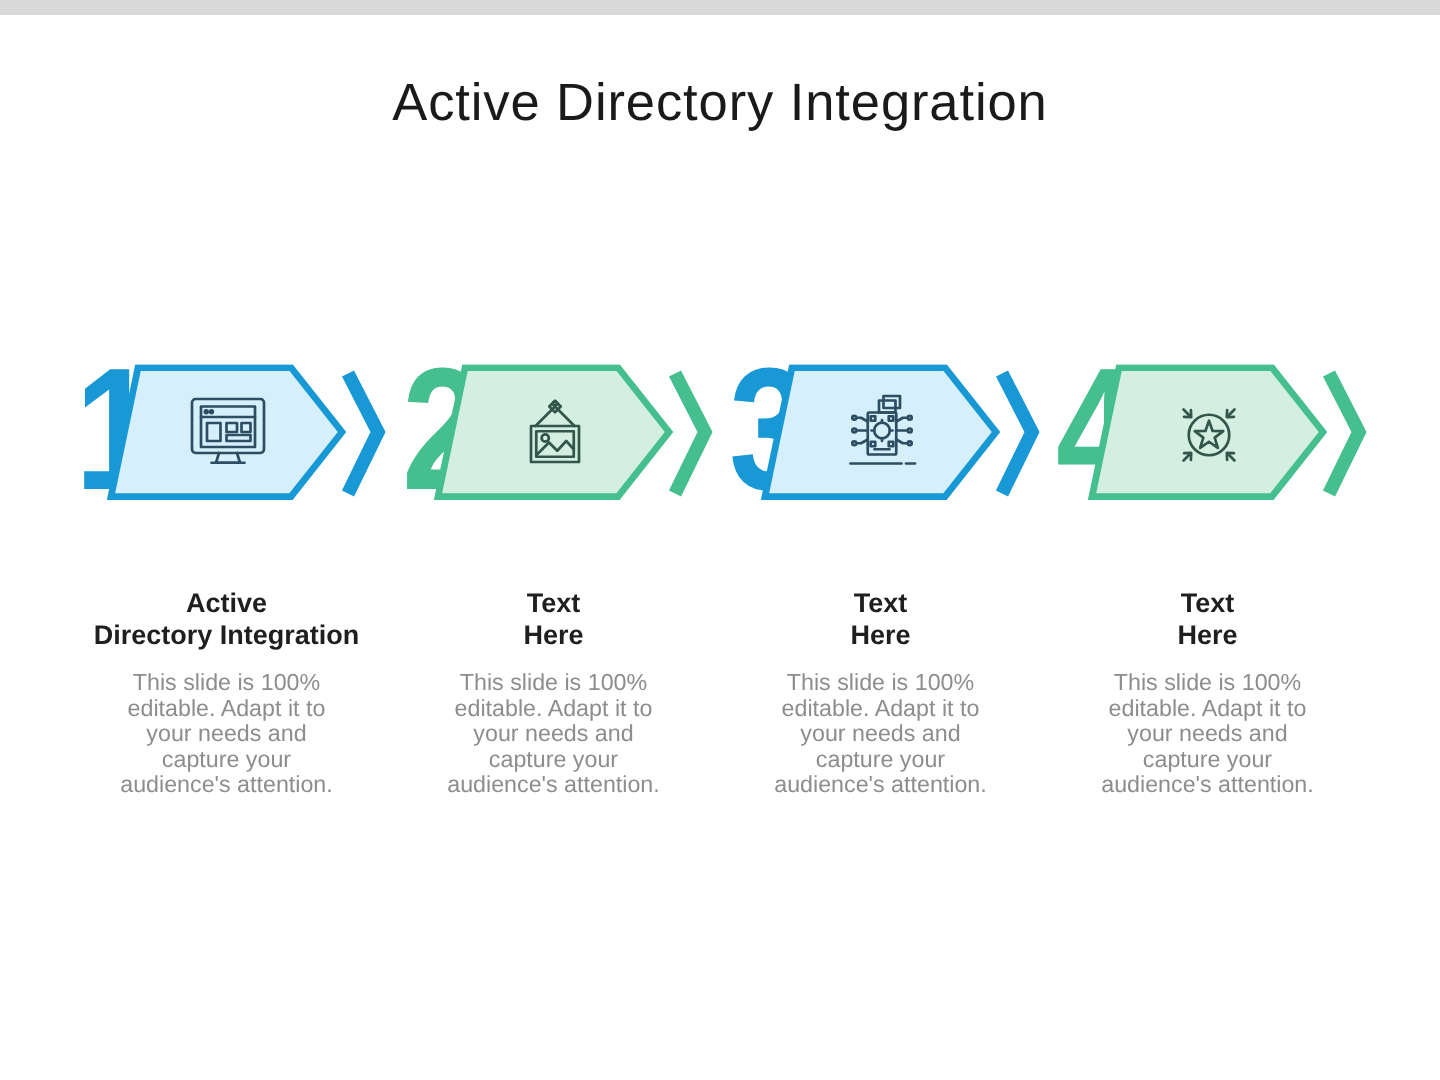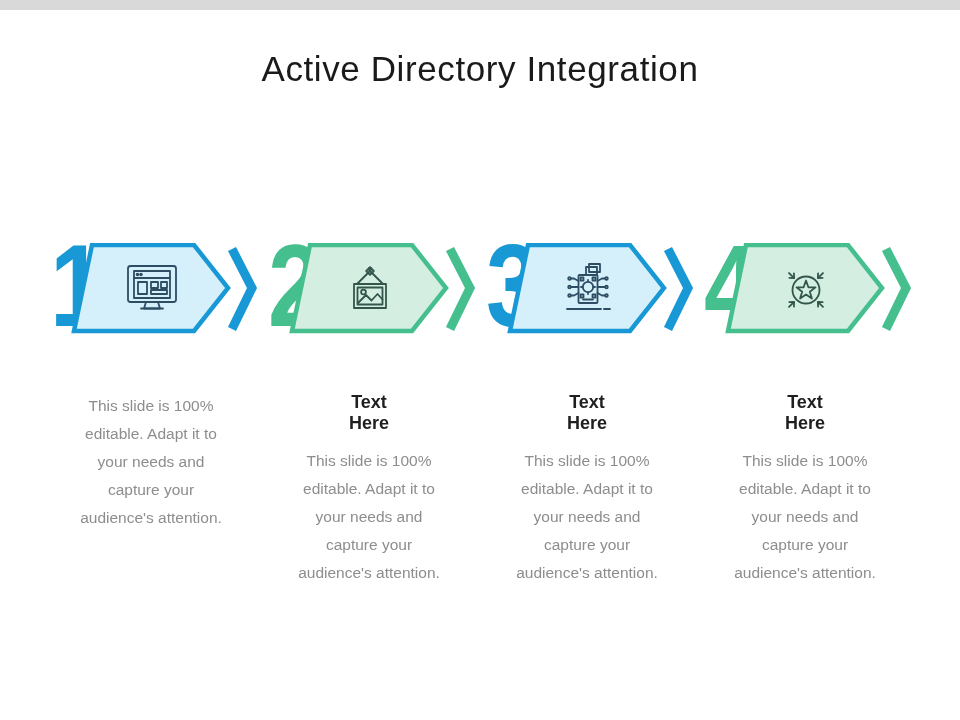"Active" div.step-heading { html: none -> <div>Active Directory Integration</div> }
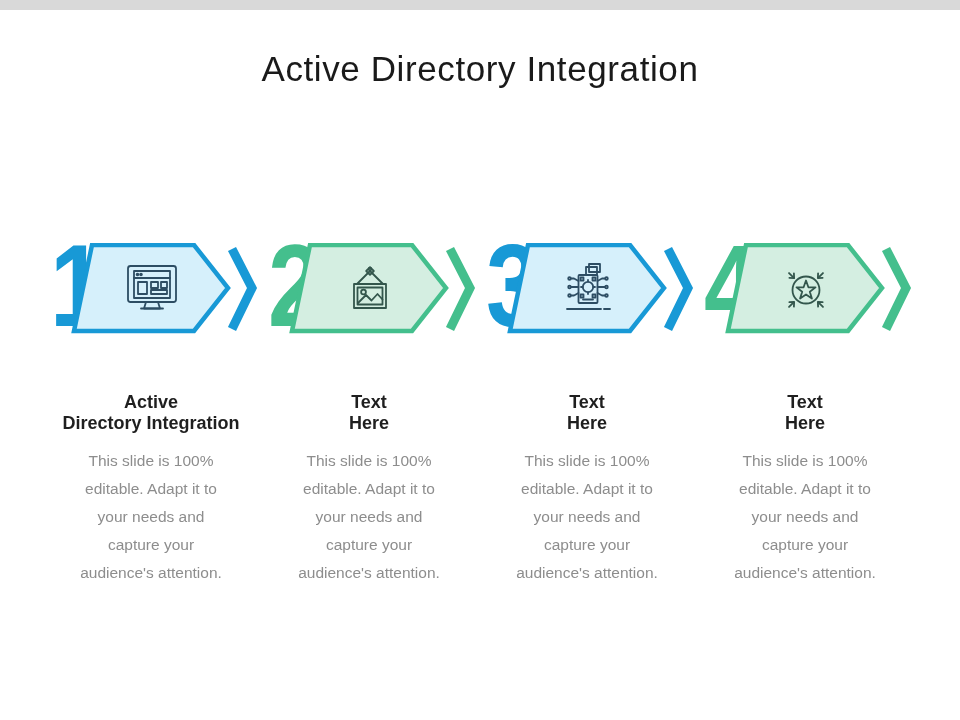"This slide is 100%" .step-body { line-height: 28px -> 17px }
